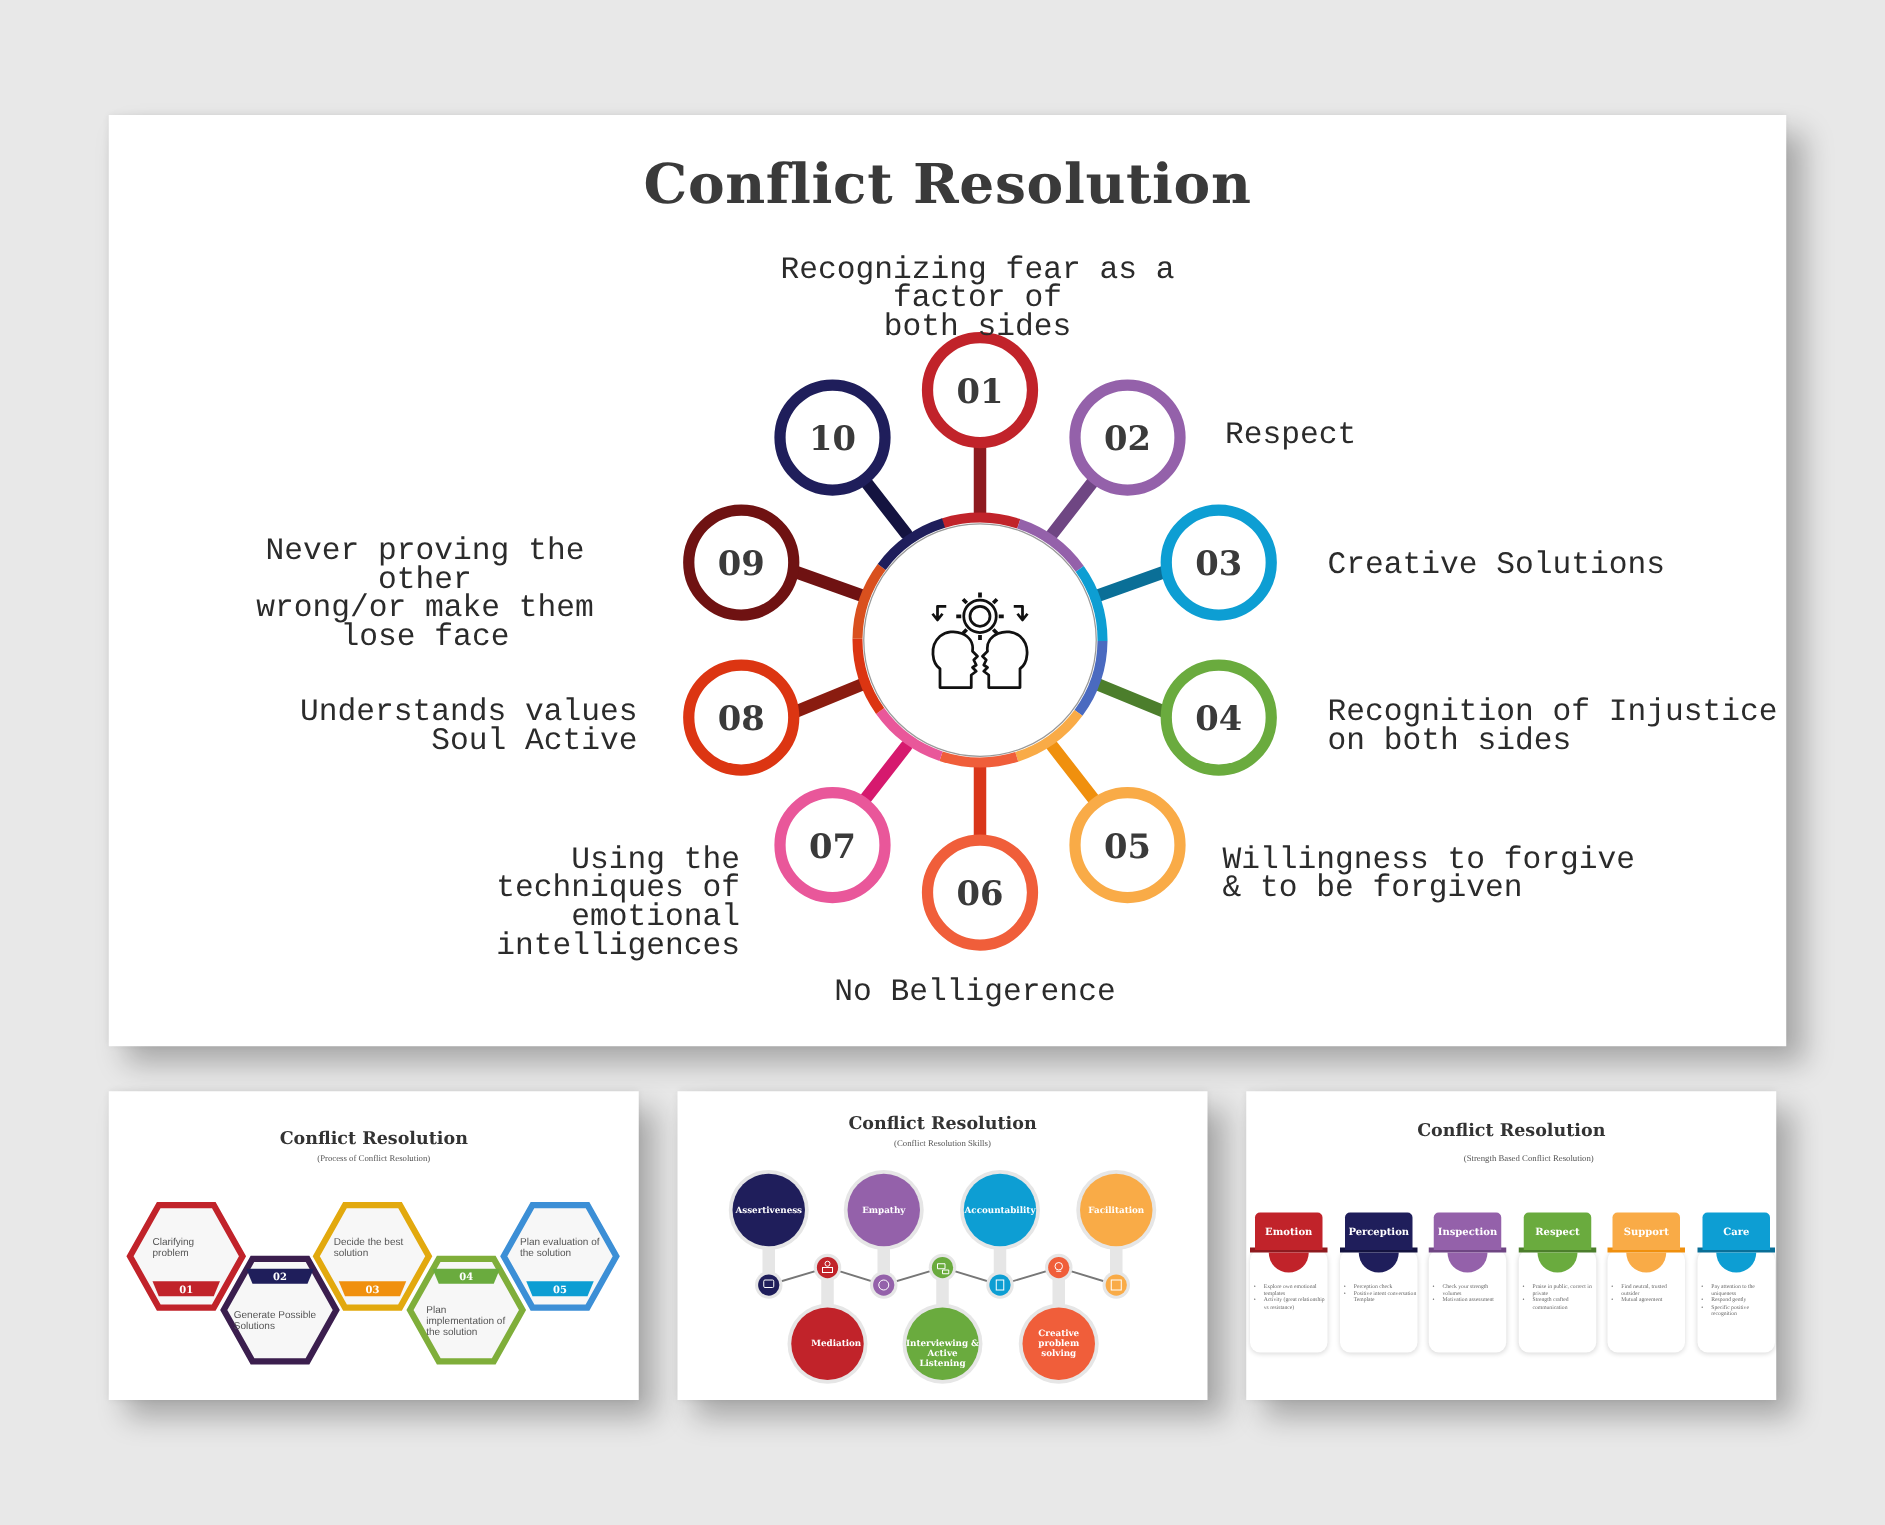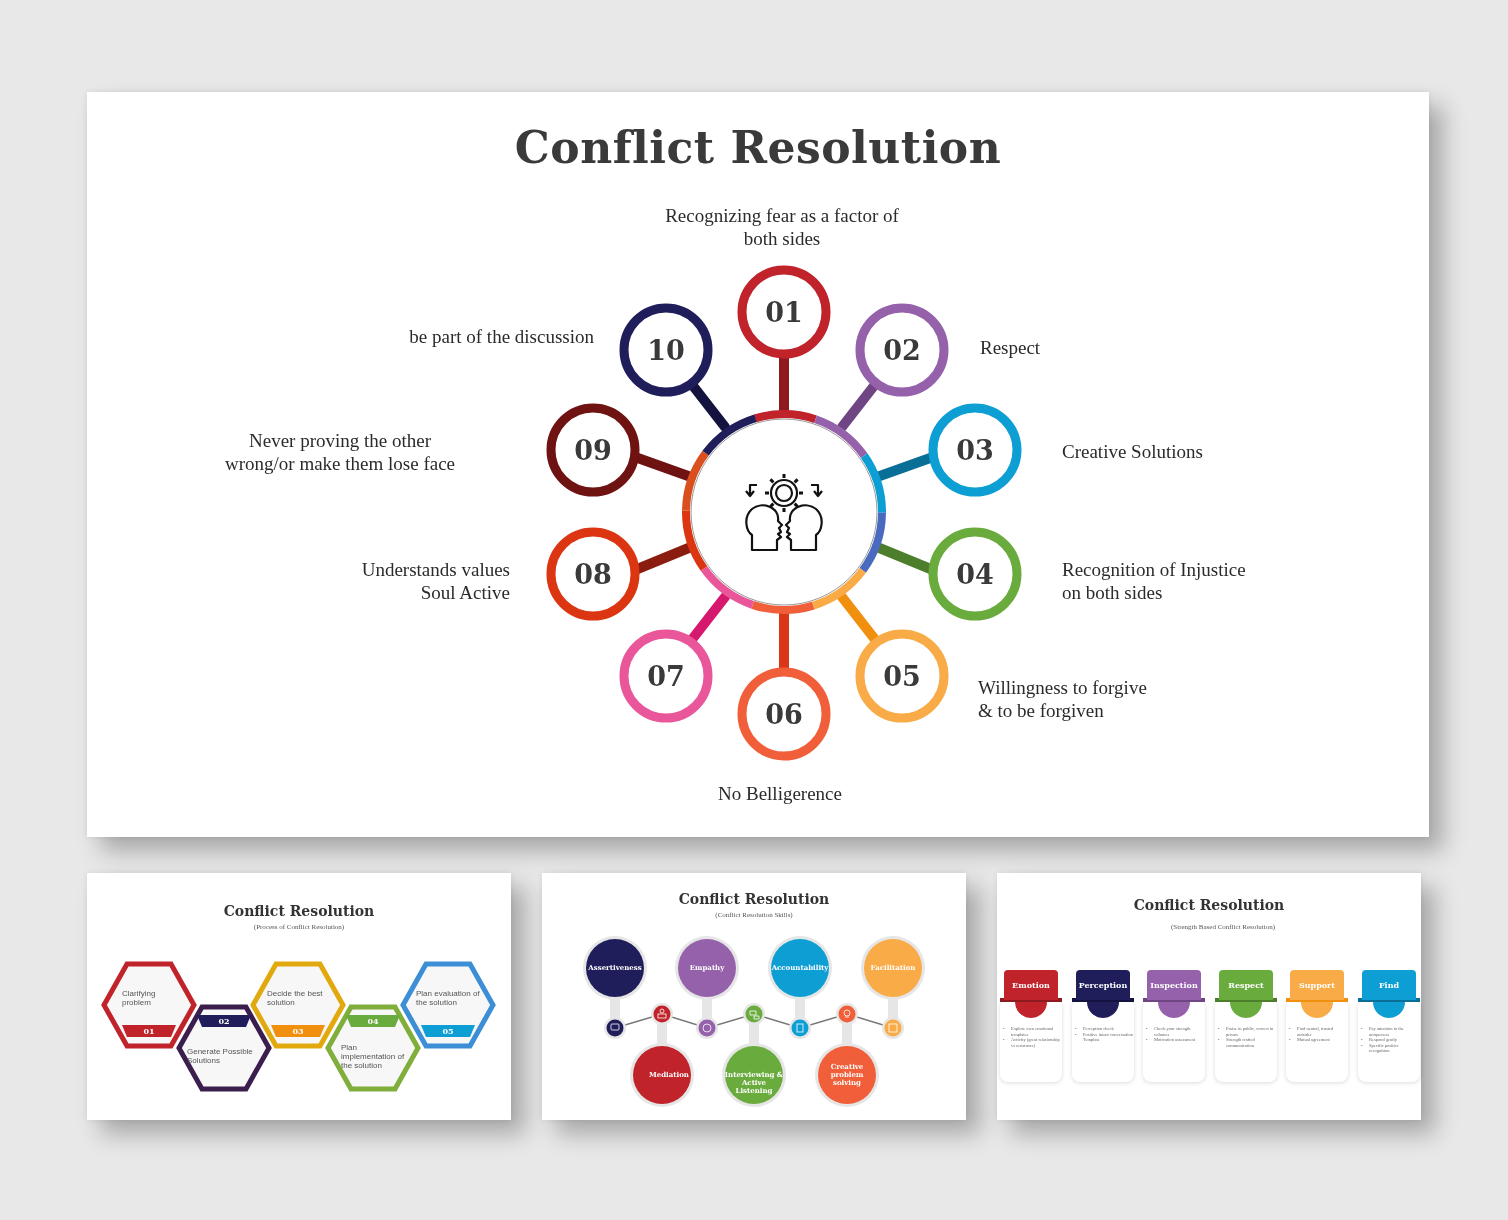"Recognizing fear as a factor" .label { font-family: Liberation Serif, serif -> Liberation Mono, monospace; font-size: 19px -> 25px }
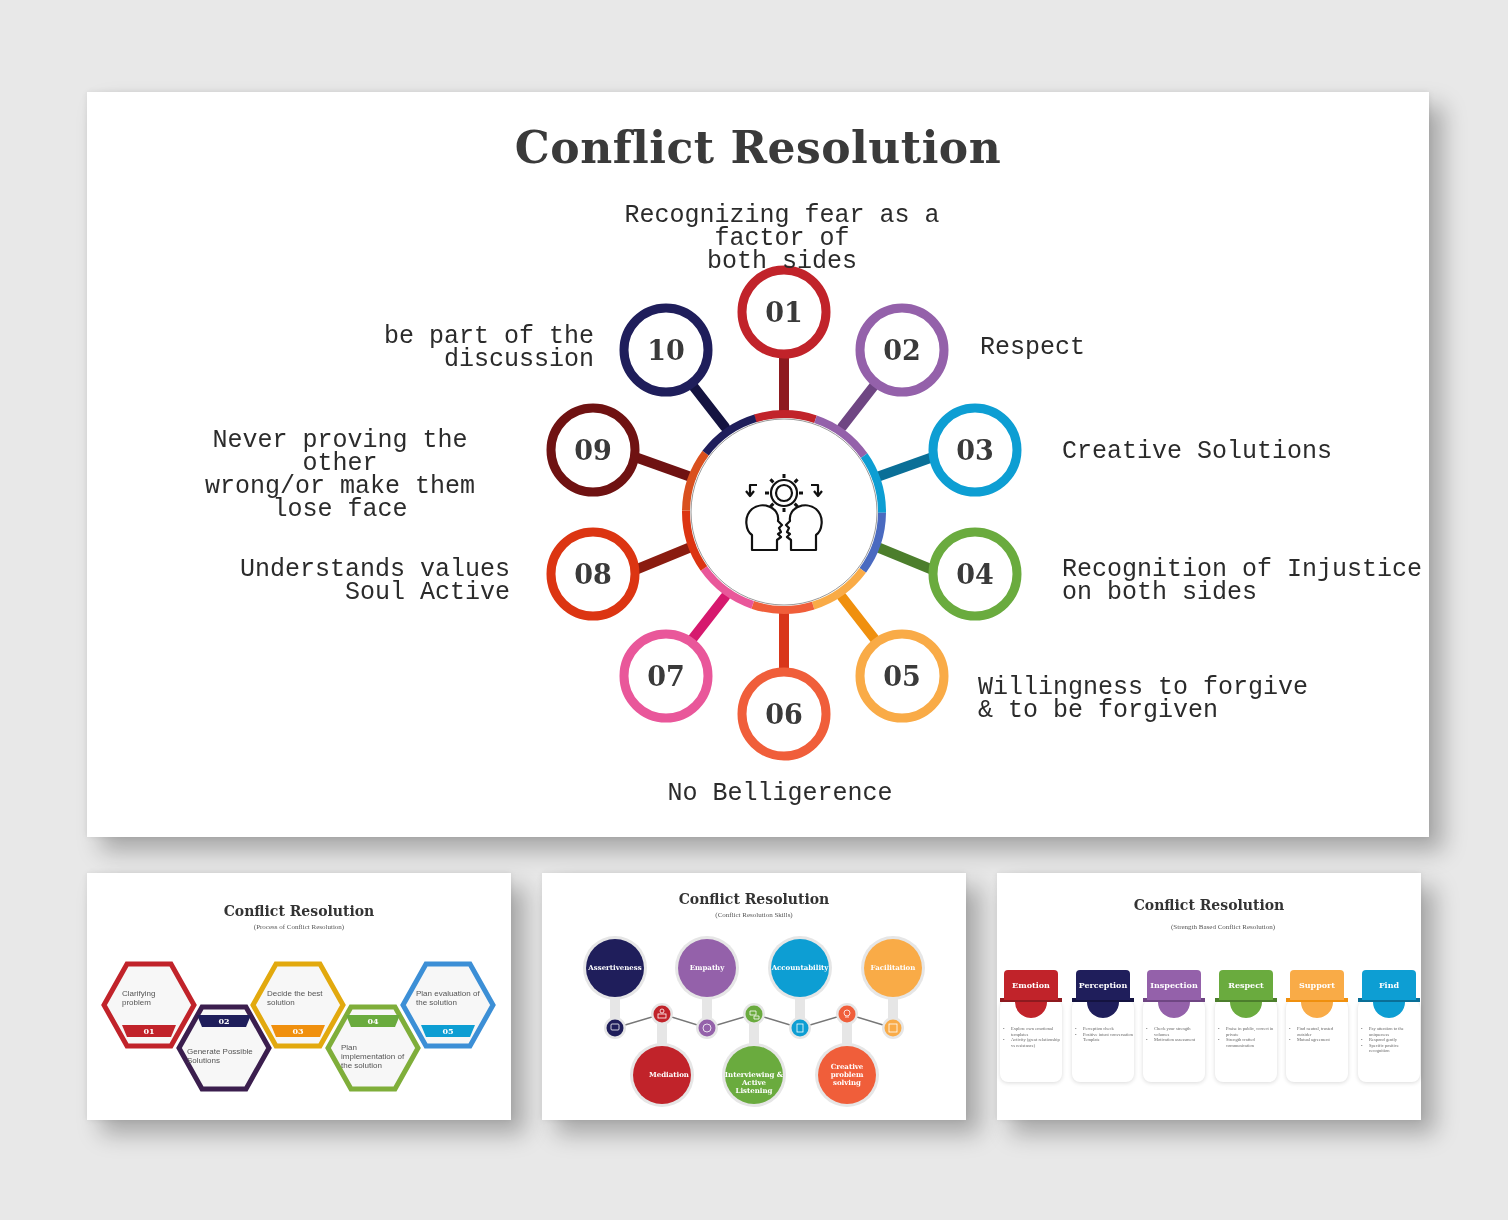"be part of the discussion" div { html: <div>be part of the discussion</div> -> none }
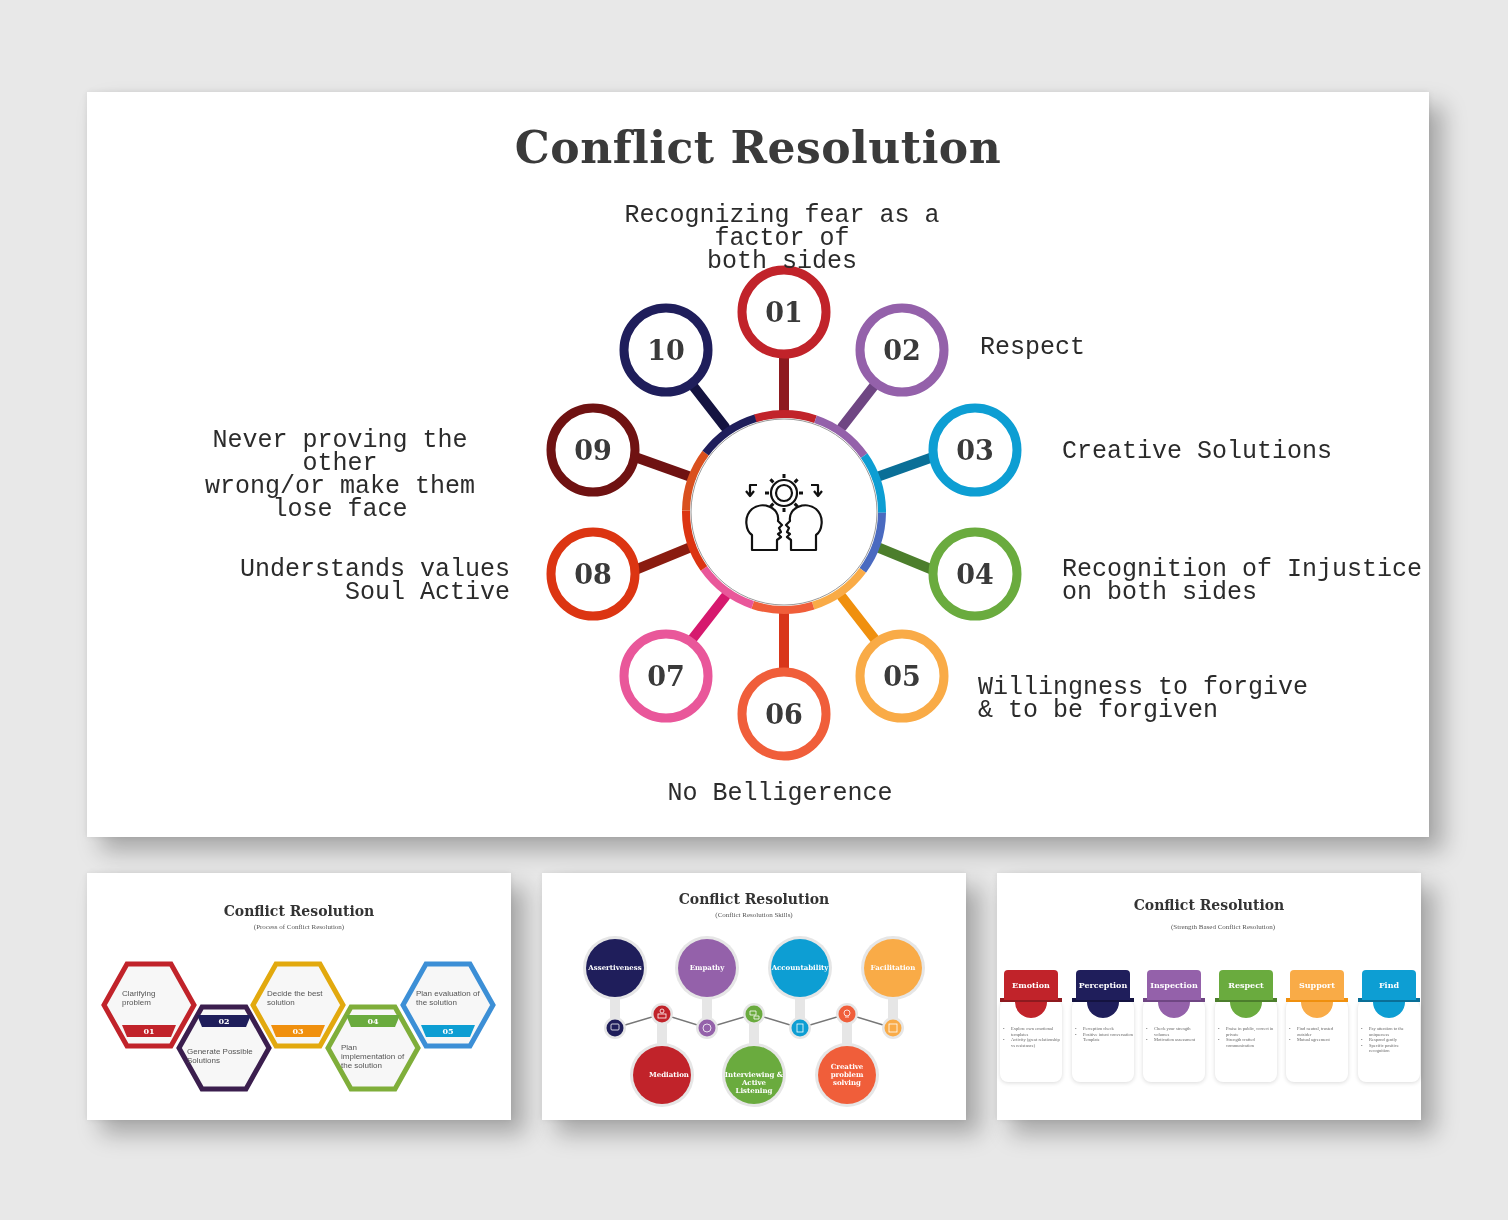"Using the techniques of" div.label { html: none -> <div> <div>Using the techniques of</div> <div>emotional intelligences</div> </div> }
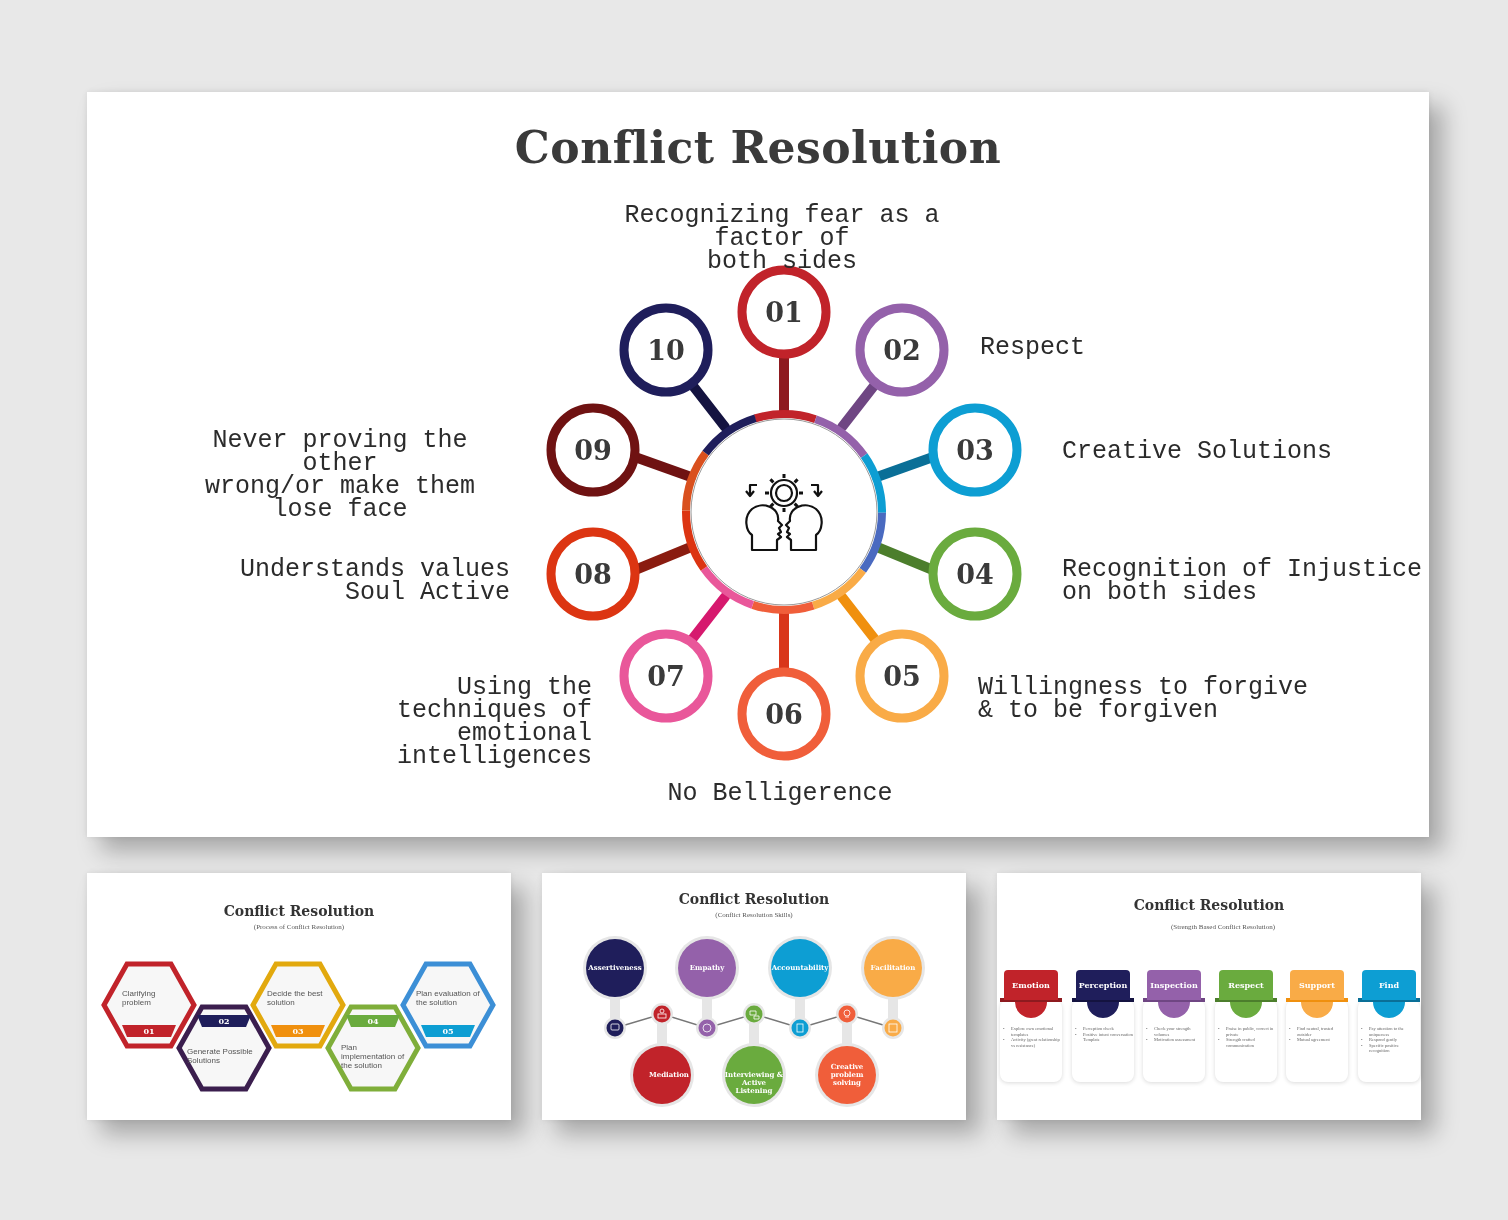"Find" div.card-head { text: Find -> Care }
